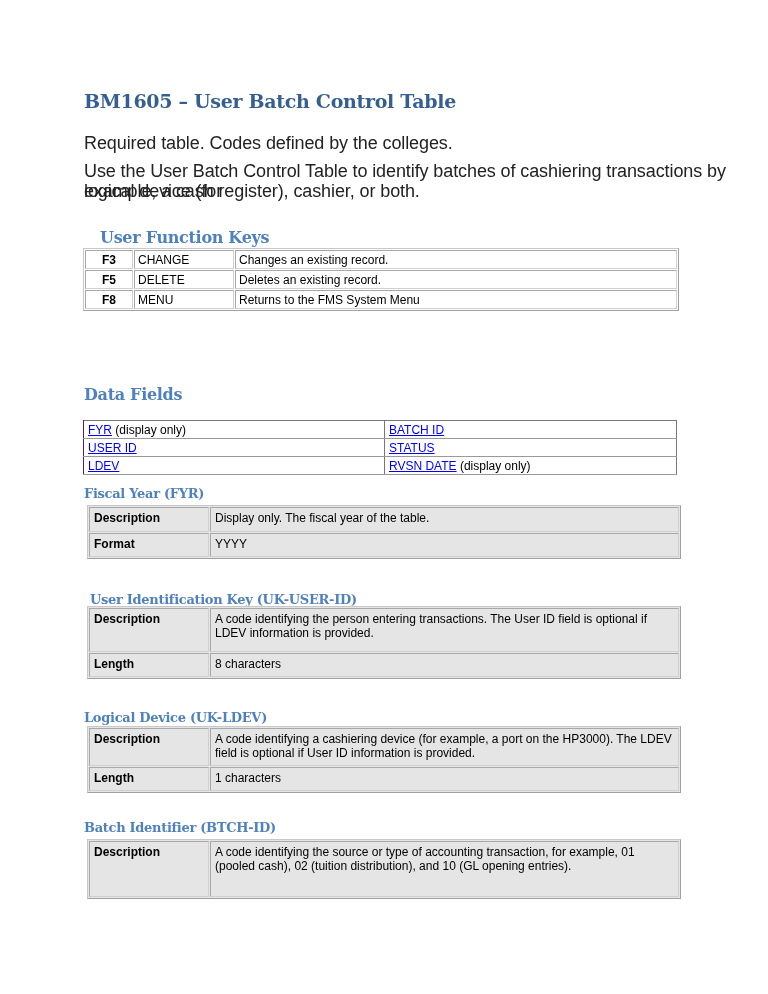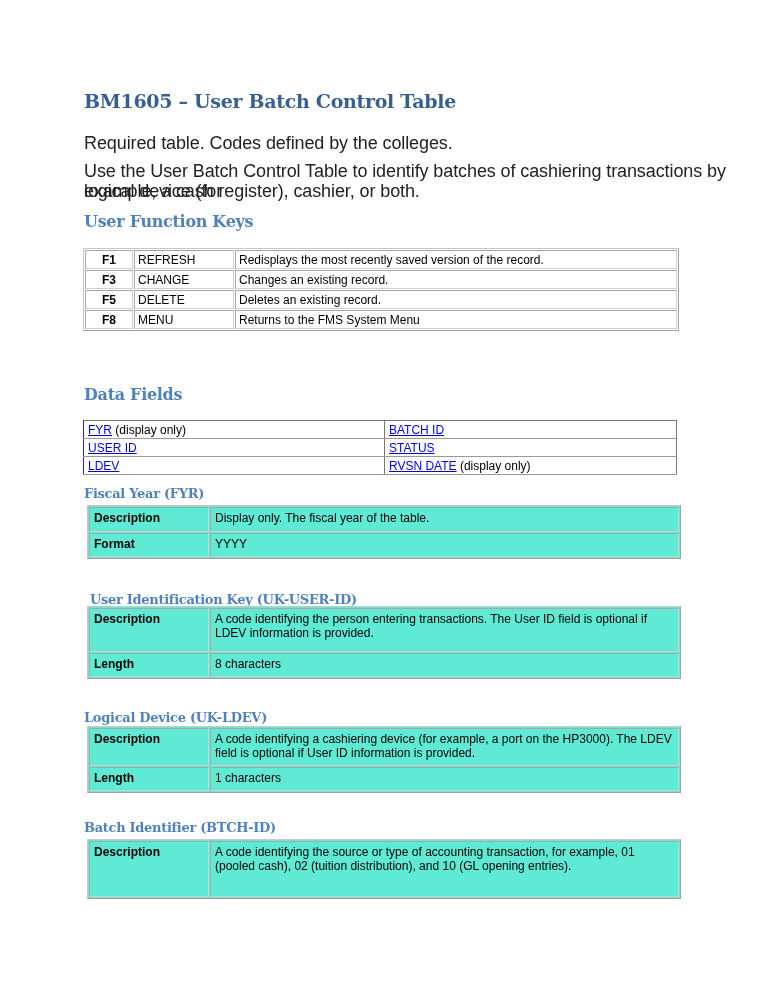"User Function Keys" h2.abs { margin: 0 -> 16px }
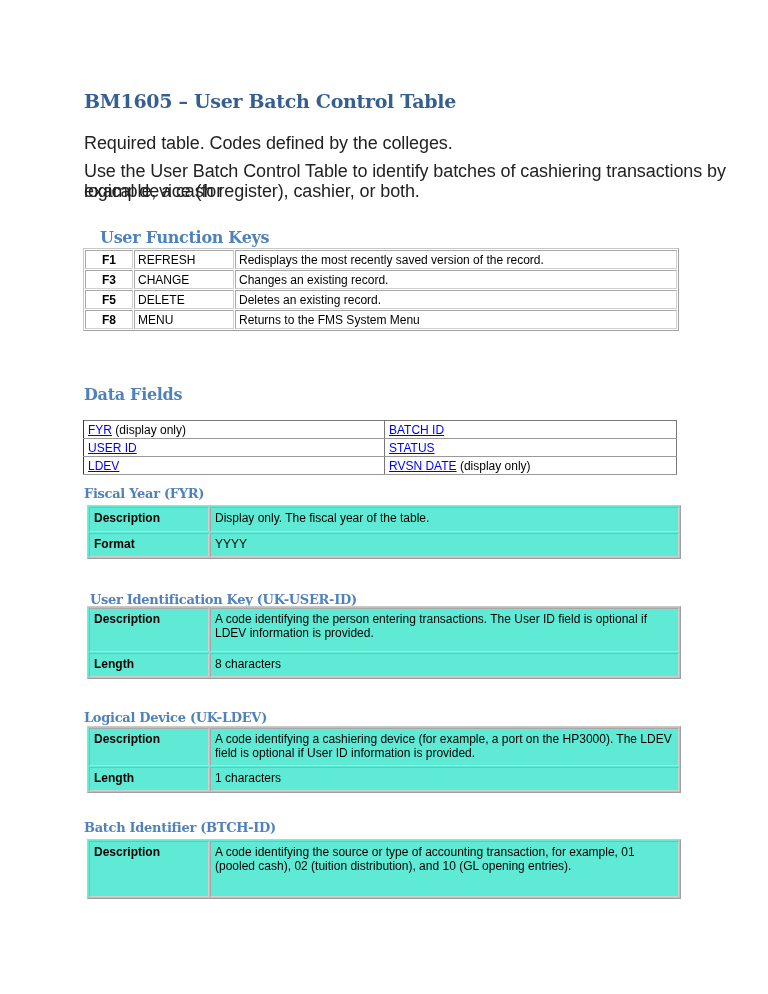"F1" tr { html: <tr> <td>F1</td> <td>REFRESH</td> <td>Redisplays the most recently saved version of the record.</td> </tr> -> none }
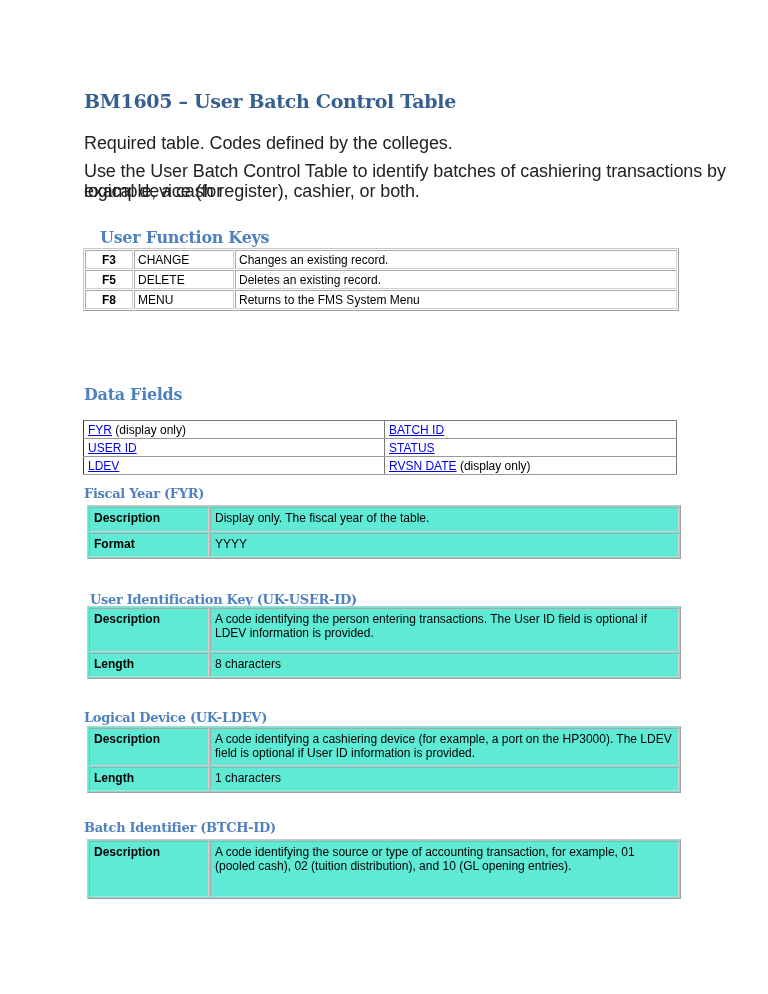"Description" .ft { background: #5eead4 -> #e5e5e5 }
